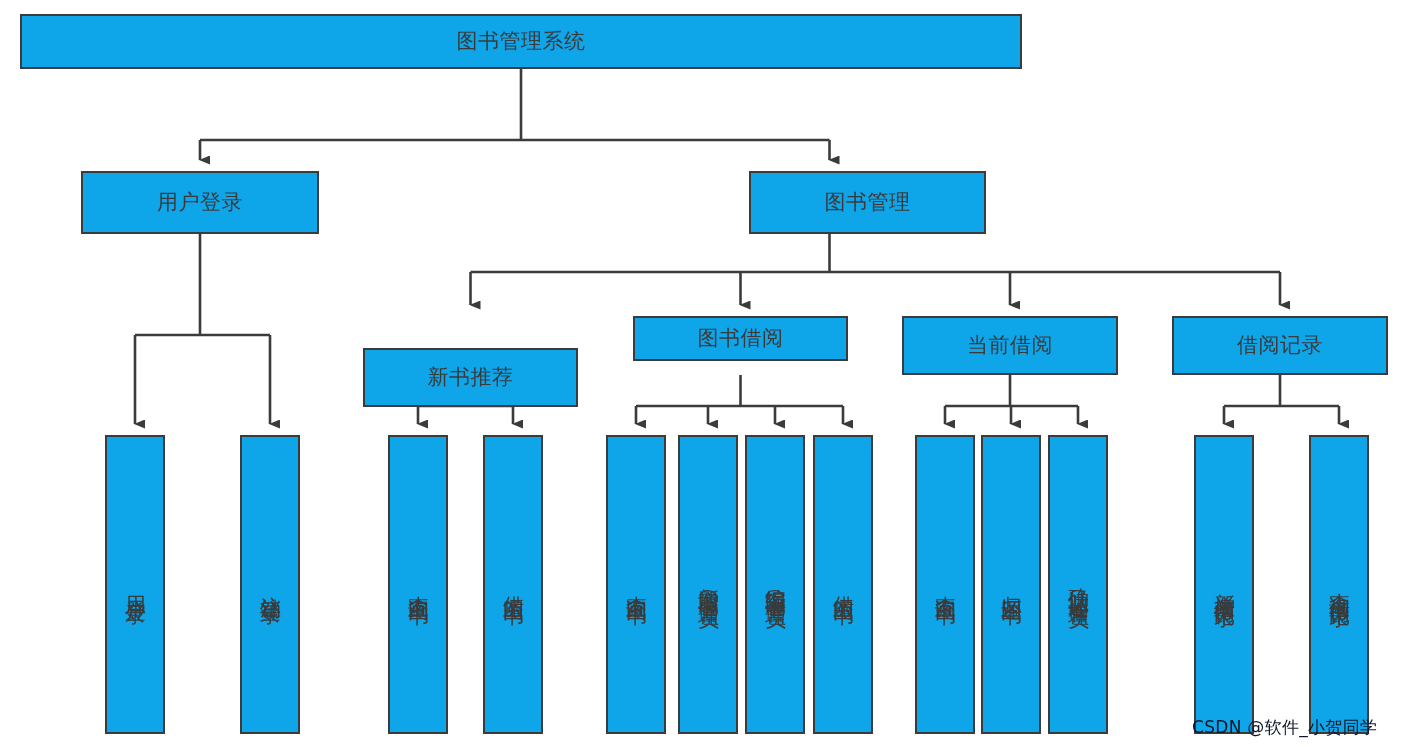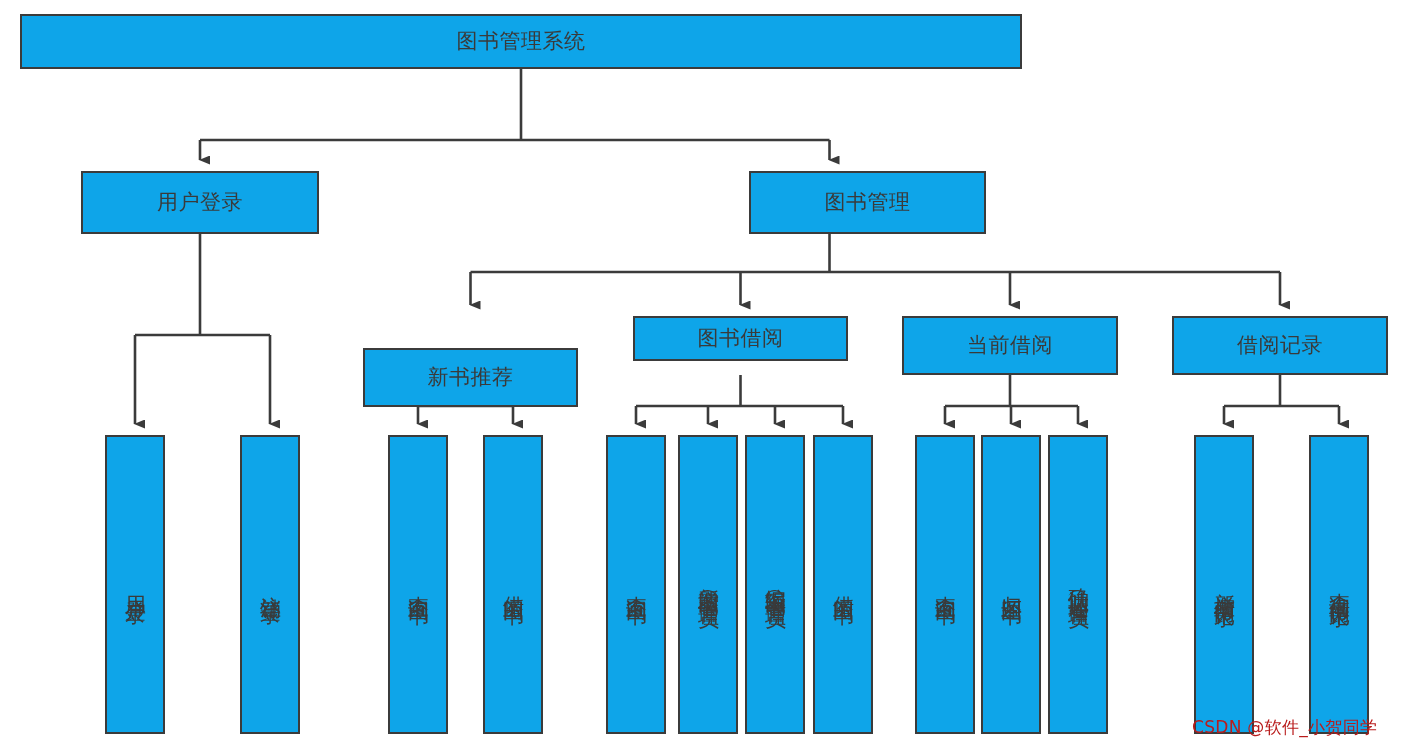"CSDN @软件_小贺同学" .watermark { color: #b91c1c -> #0f172a }
